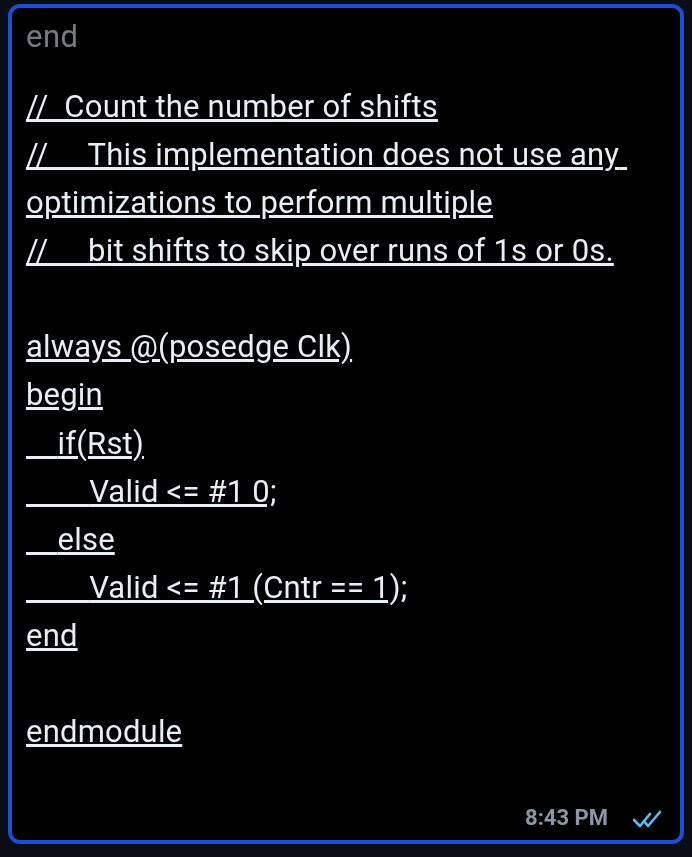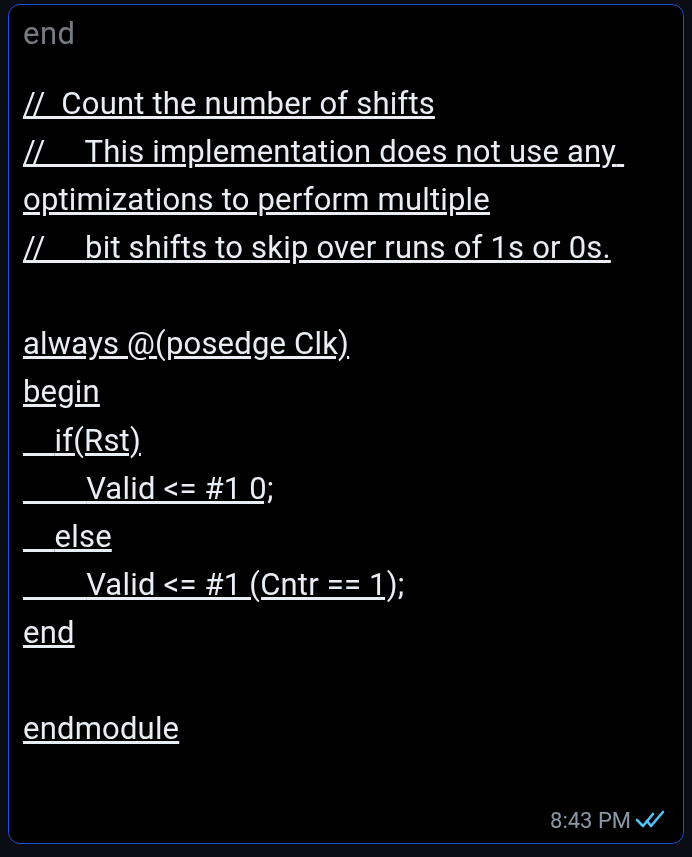"end" .chat-bubble { border: 1px solid #1d4ed8 -> 4px solid #1d4ed8 }
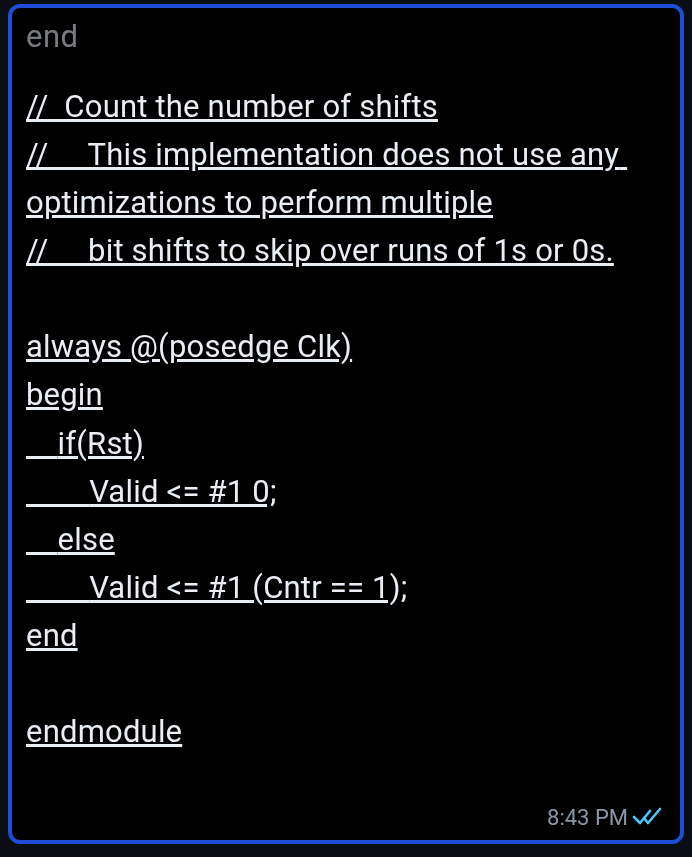"8:43 PM" .meta-row { align-items: flex-start -> flex-end; font-weight: none -> bold; gap: 4px -> 24px }
